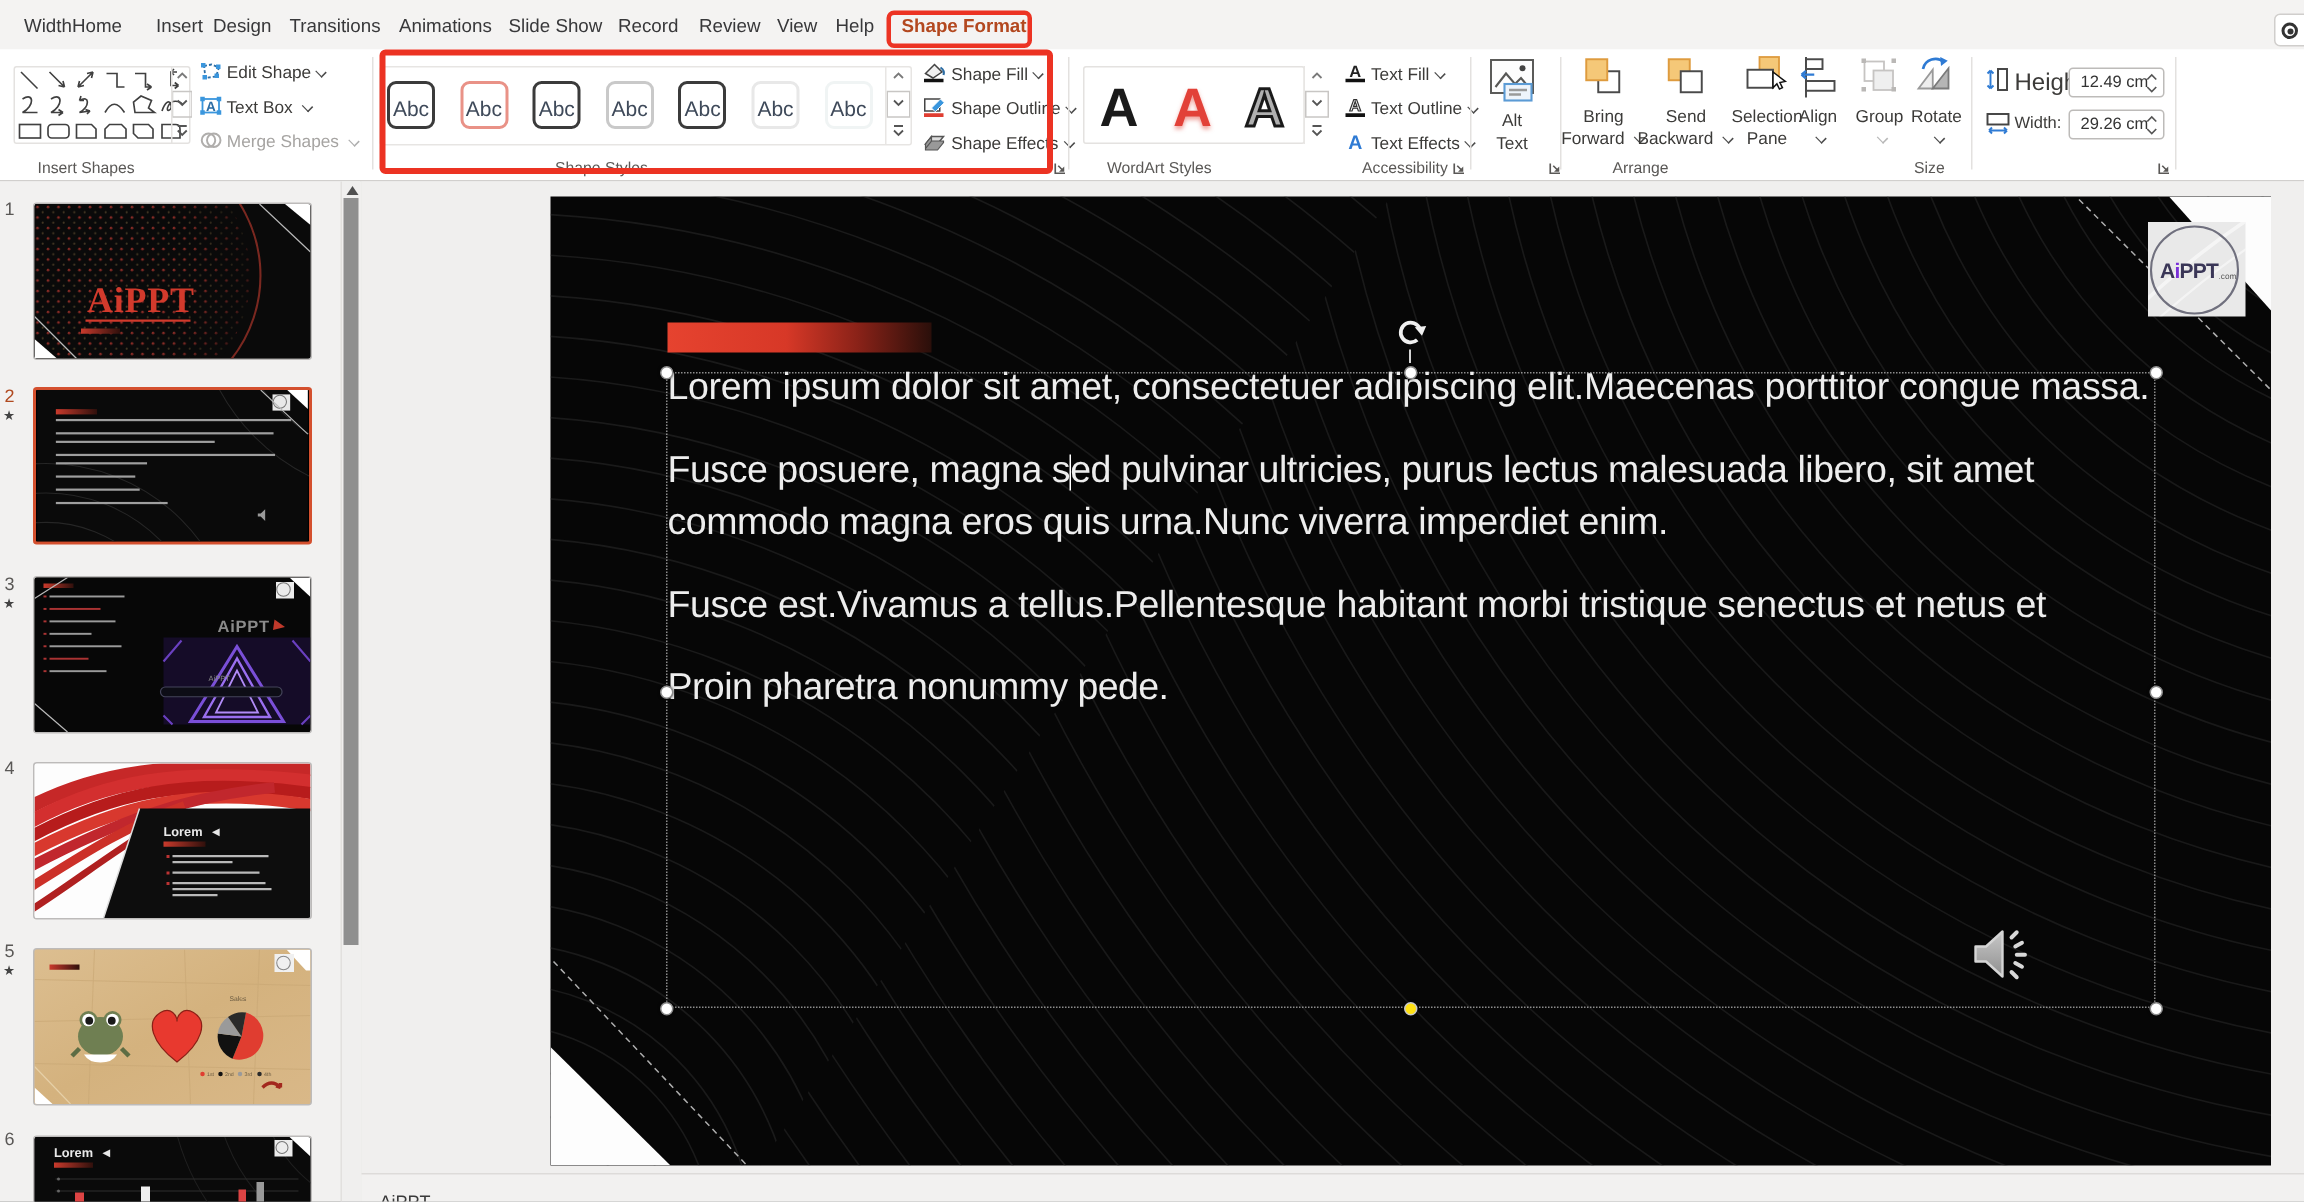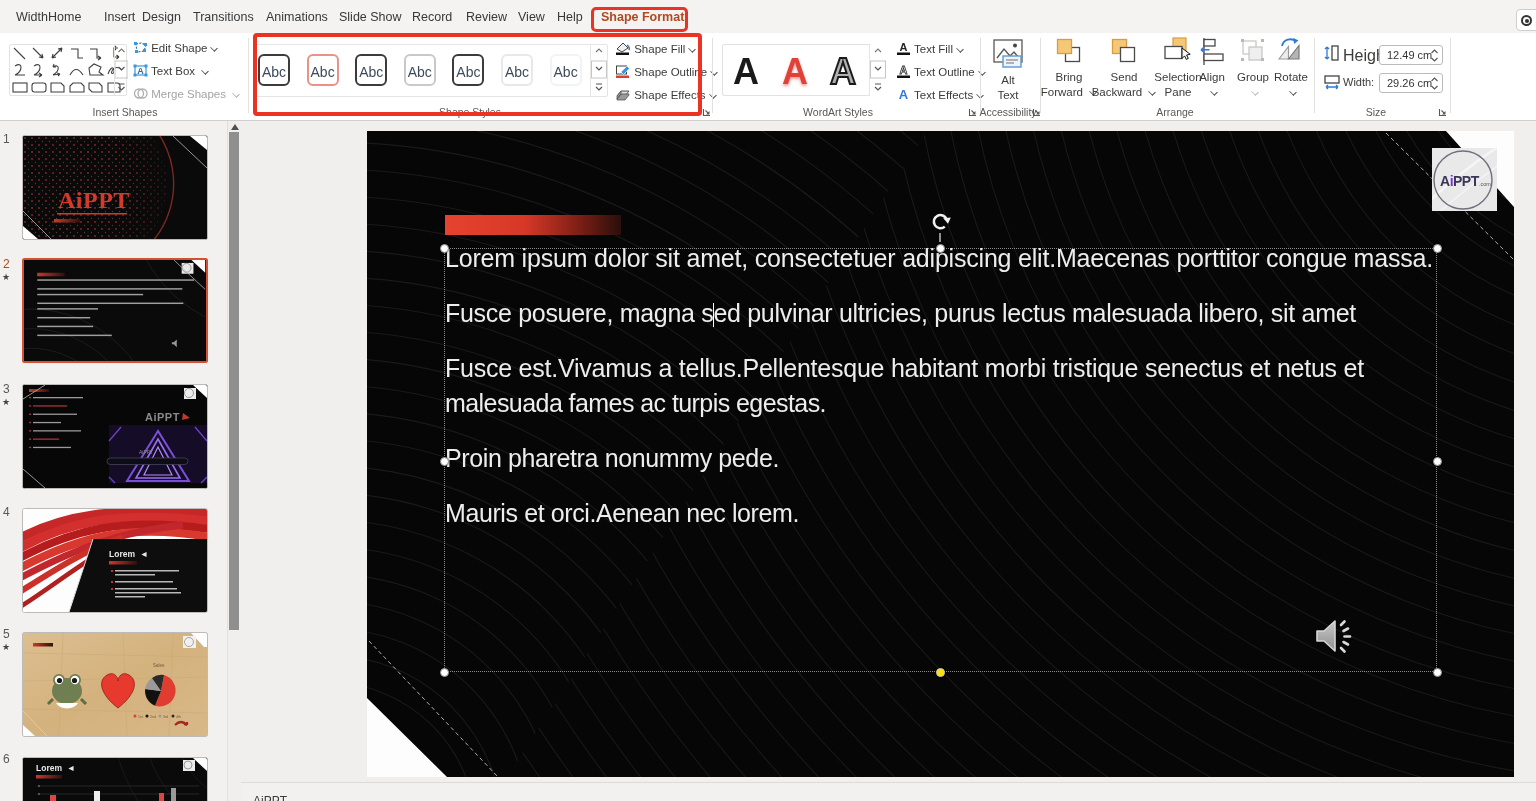"Insert Shapes" .glabel { text-align: center -> none }
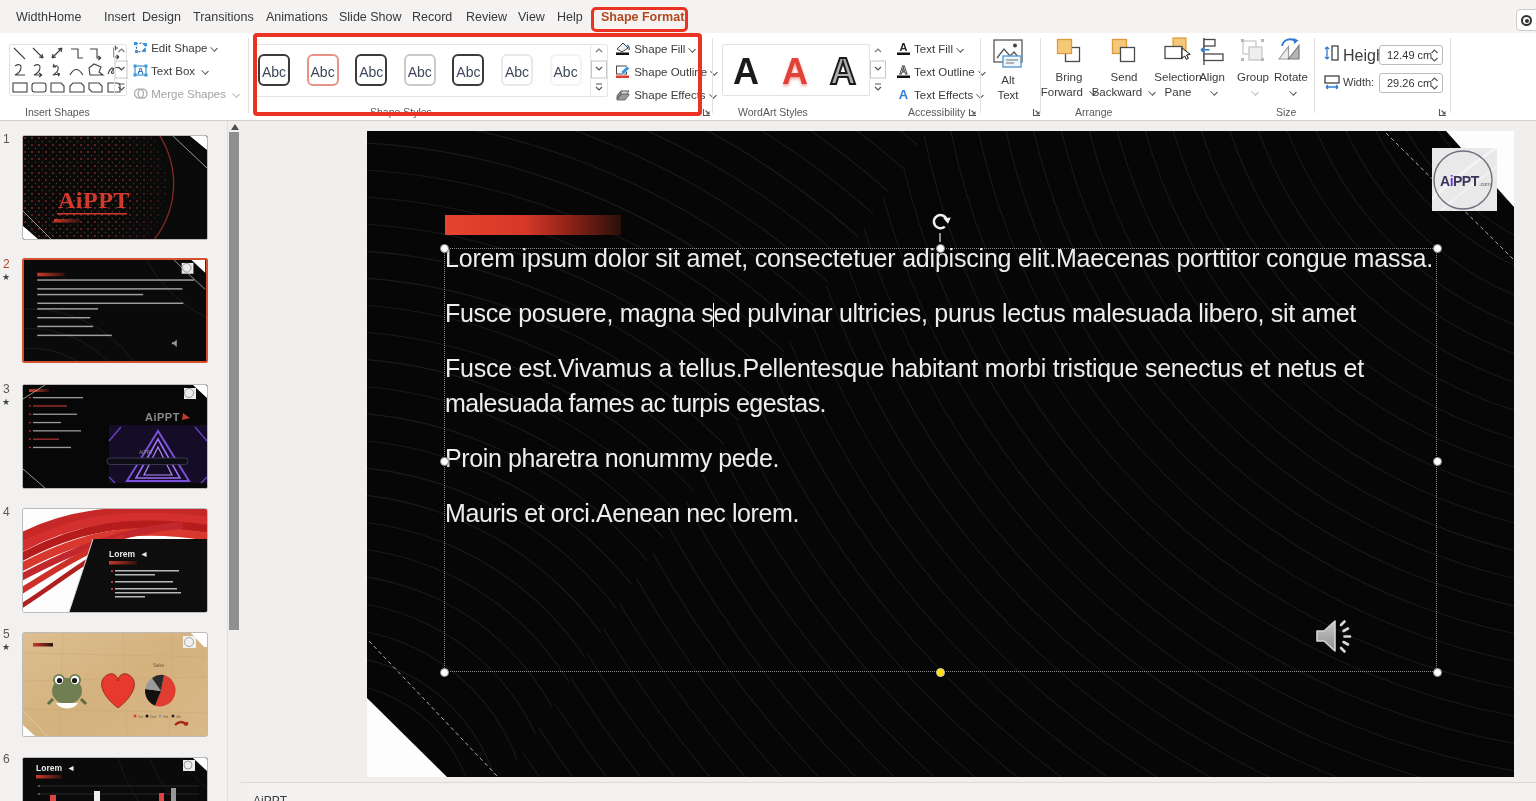"commodo magna eros quis urna.Nunc" div.ln { html: none -> <div>commodo magna eros quis urna.Nunc viverra imperdiet enim.</div> }
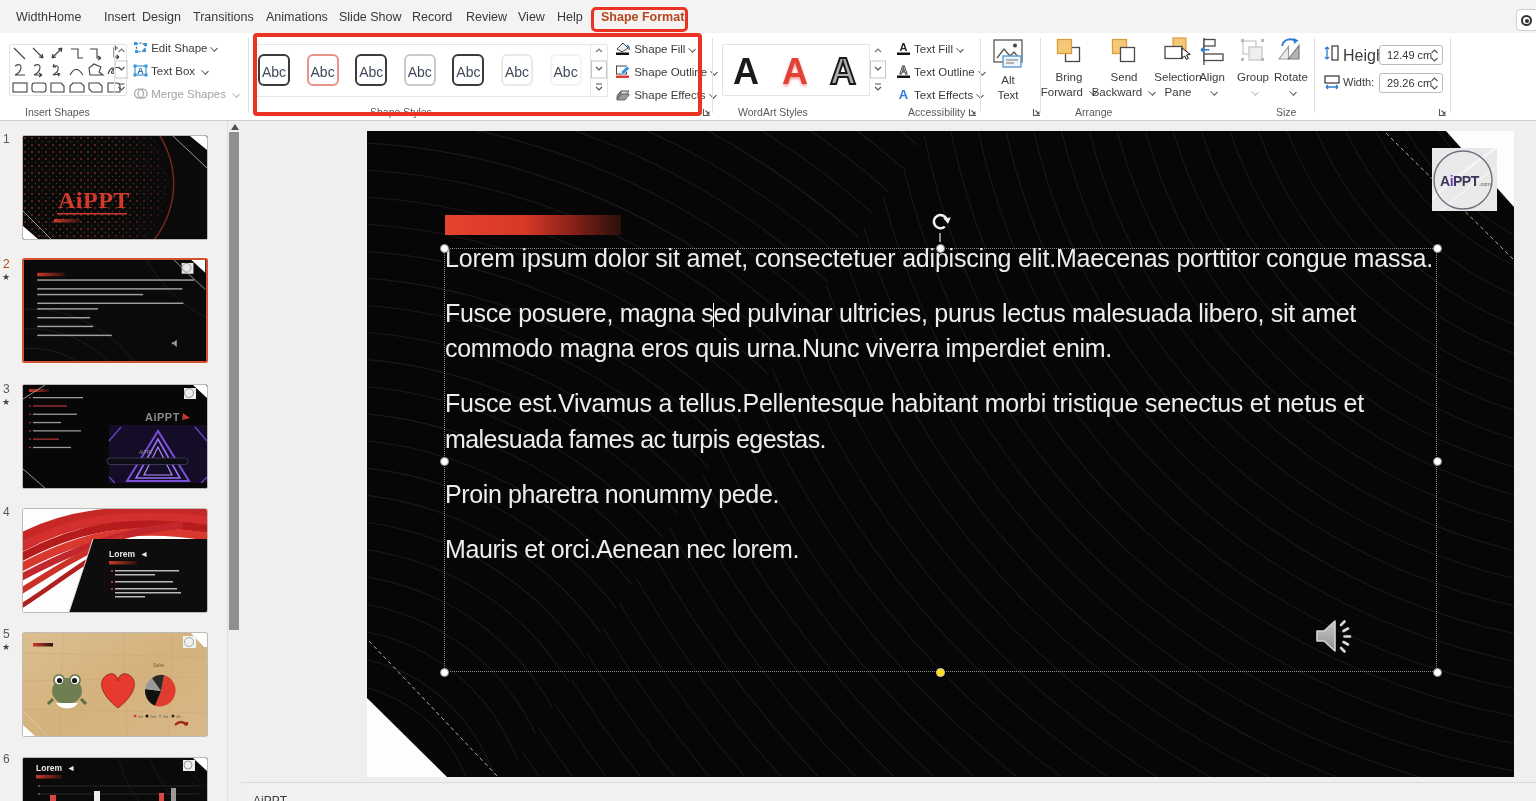"malesuada fames ac turpis egestas." div.ln { html: <div>malesuada fames ac turpis egestas.</div> -> none }
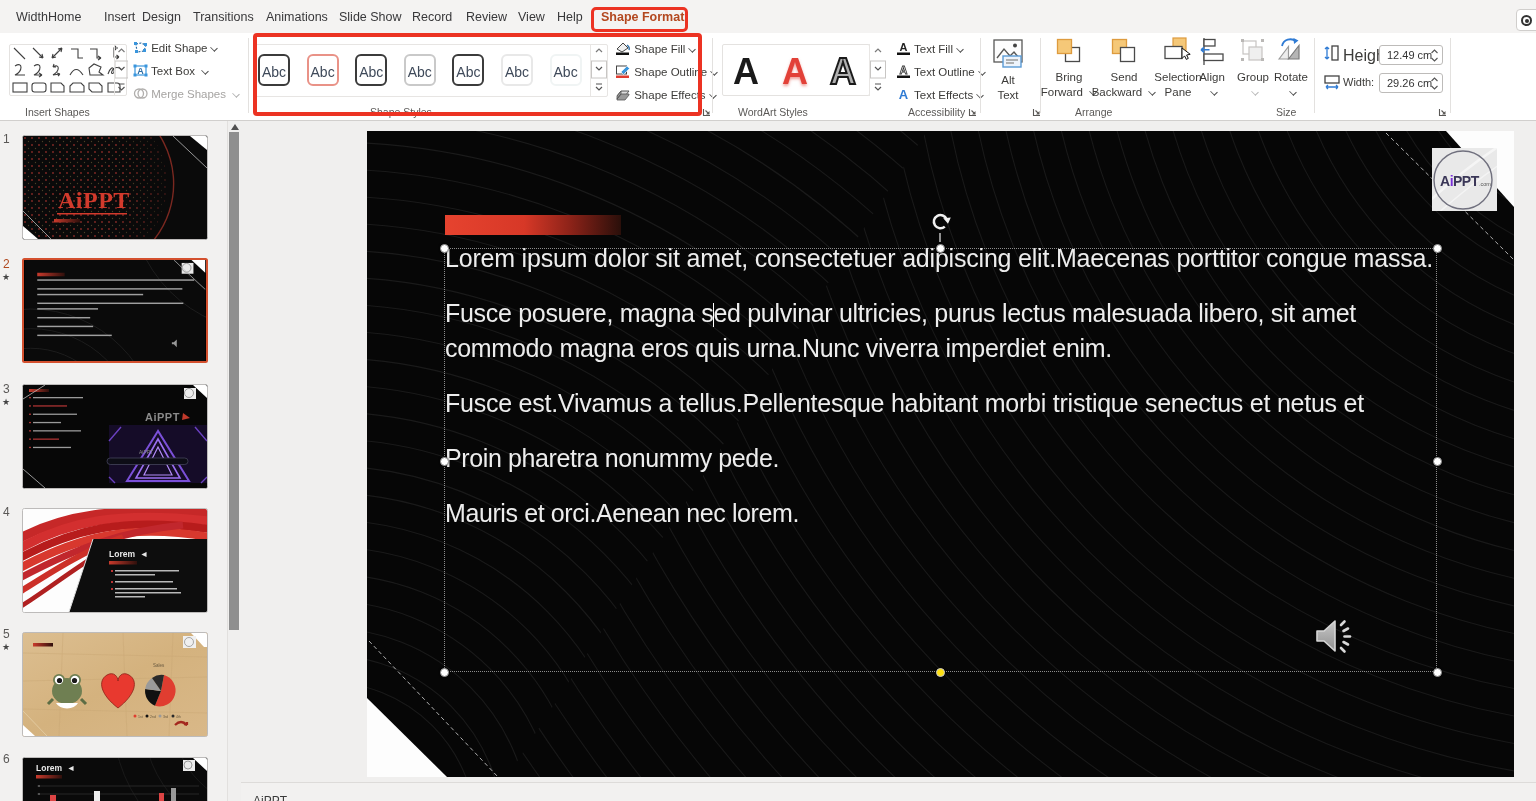"Mauris et orci.Aenean nec lorem." div.ln { html: <div>Mauris et orci.Aenean nec lorem.</div> -> none }
